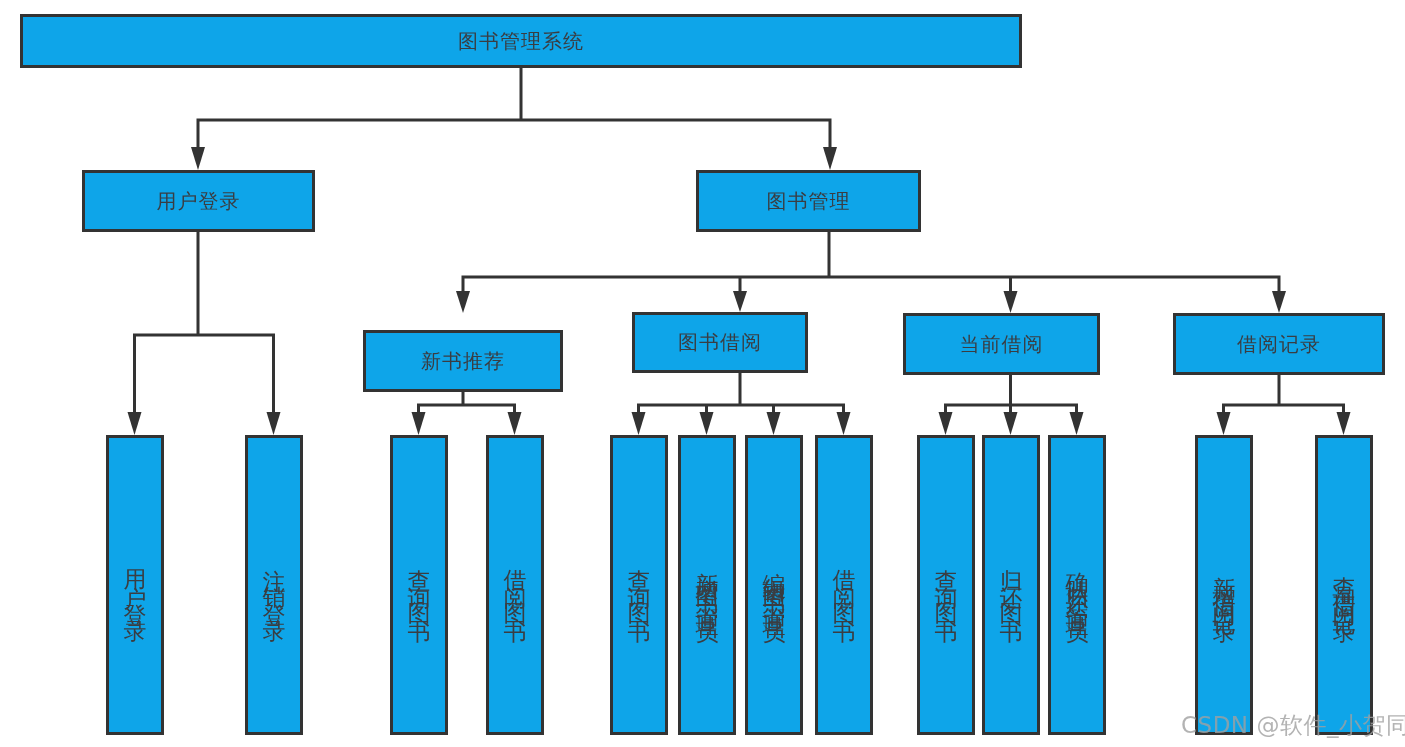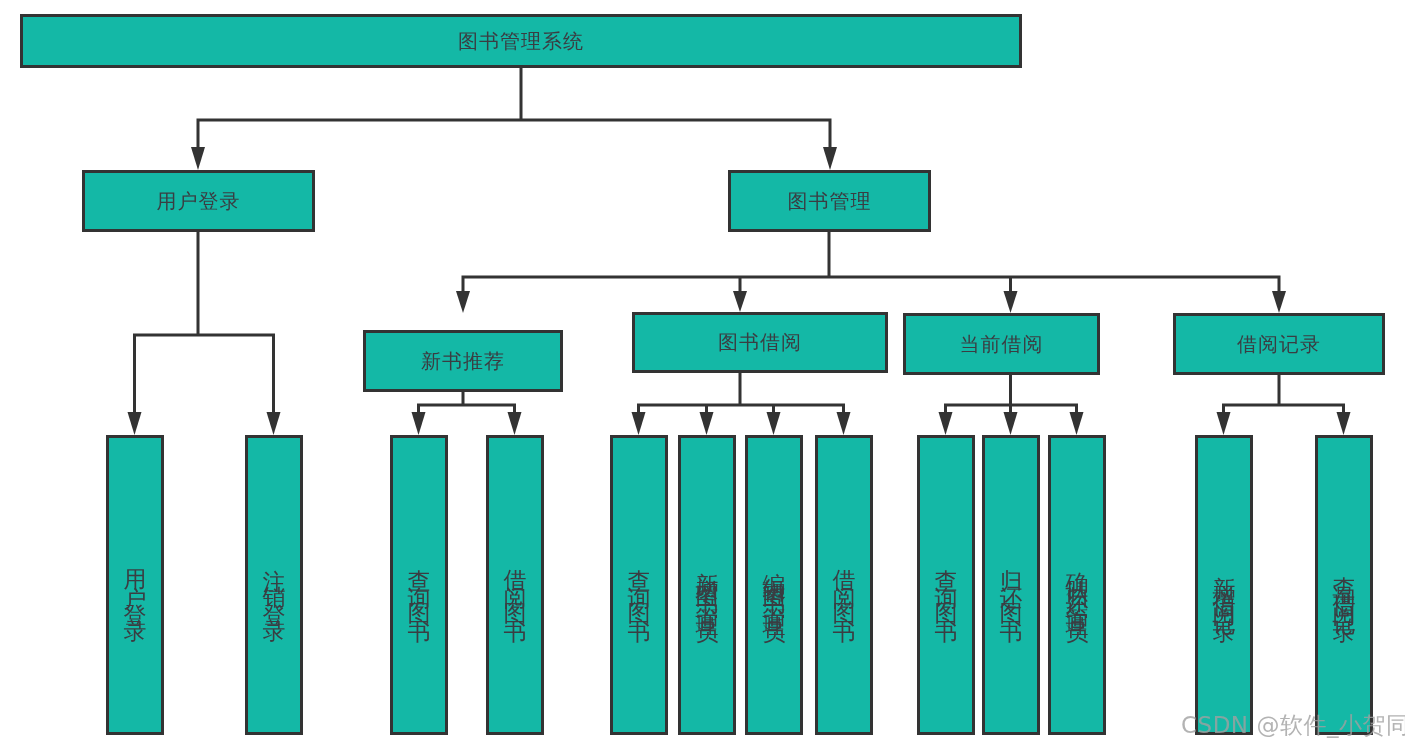"图书管理系统" .node { background: #14b8a6 -> #0ea5e9 }
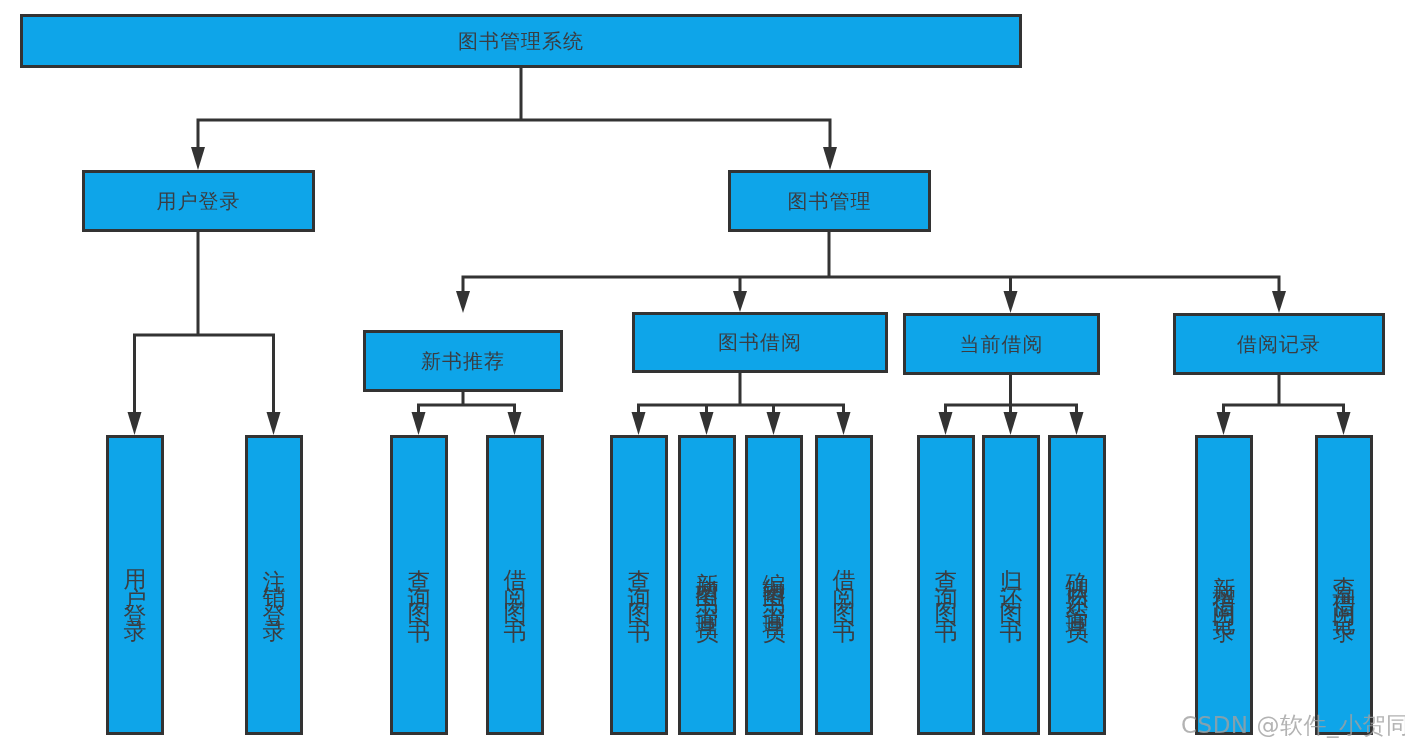"图书管理" div.node { left: 728px -> 696px; width: 203px -> 225px }
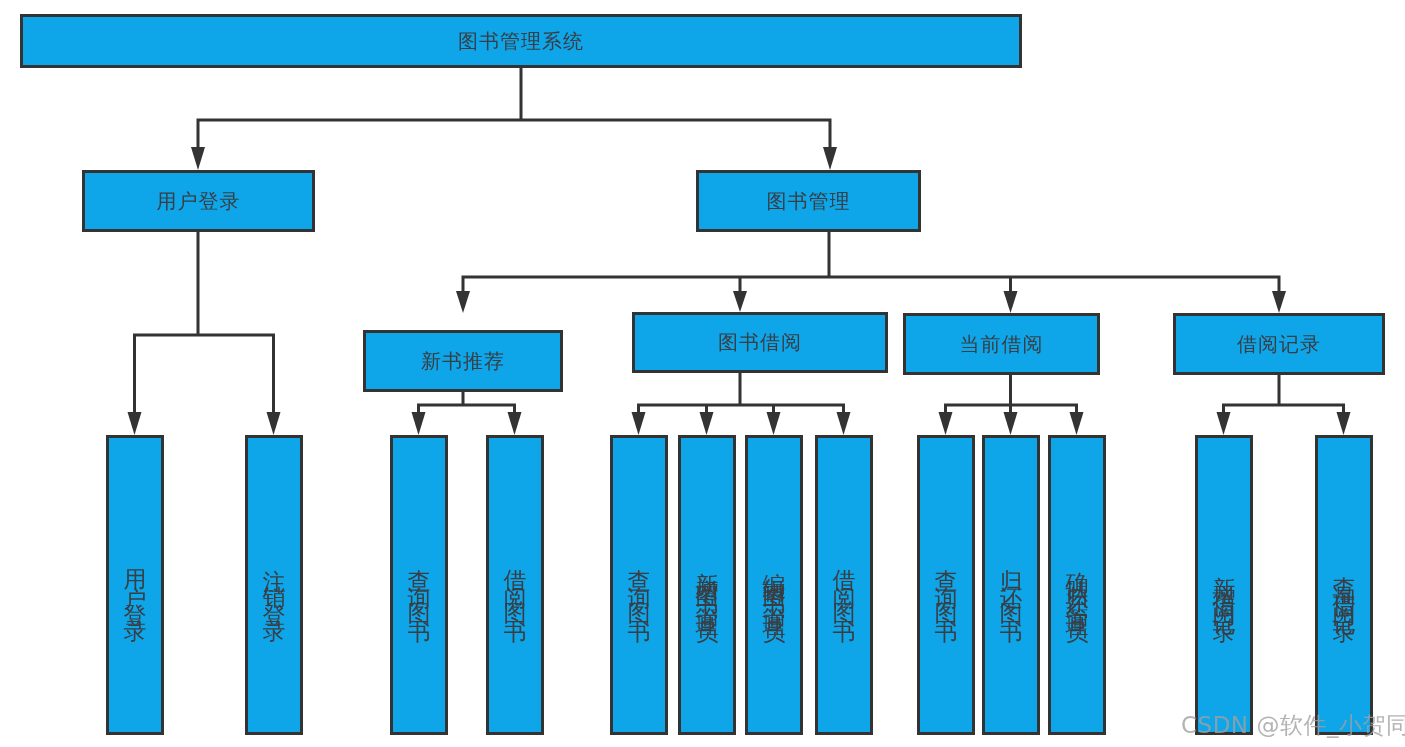"图书借阅" div.node { width: 256px -> 176px }
